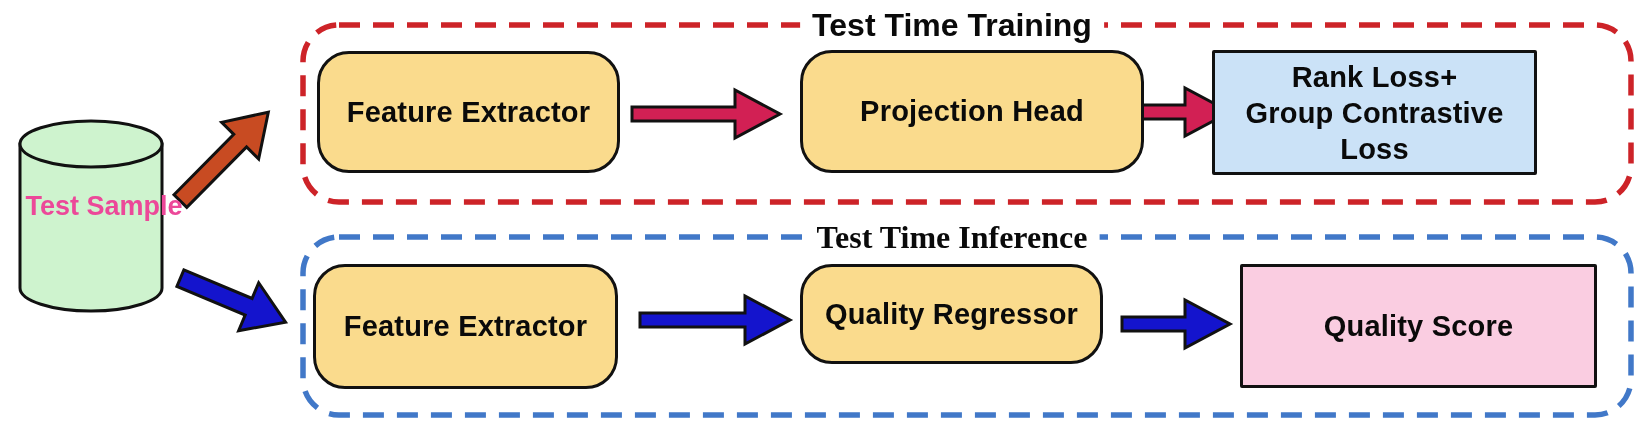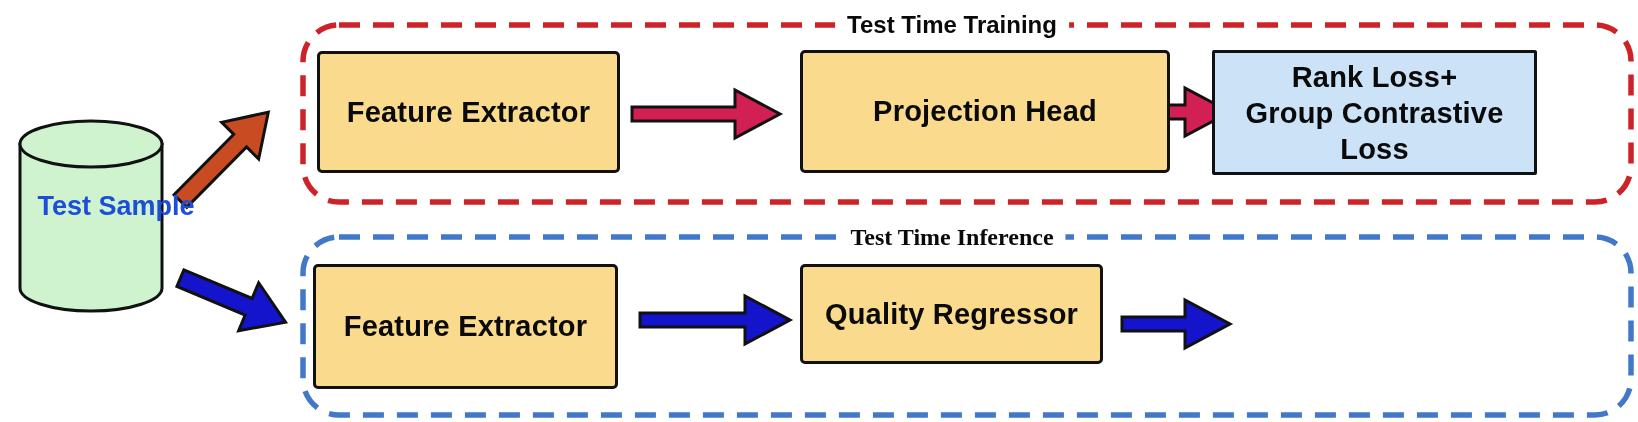"Test Time Training" .group-title { font-size: 24px -> 32px }
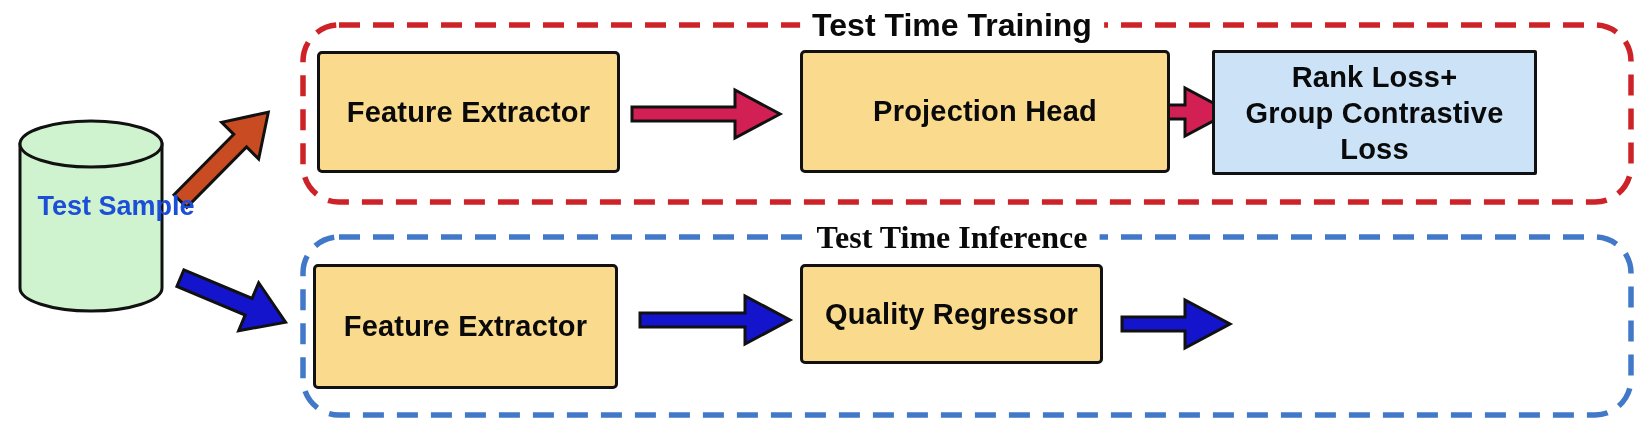"Feature Extractor" .node.yellow { border-radius: 5px -> 32px }
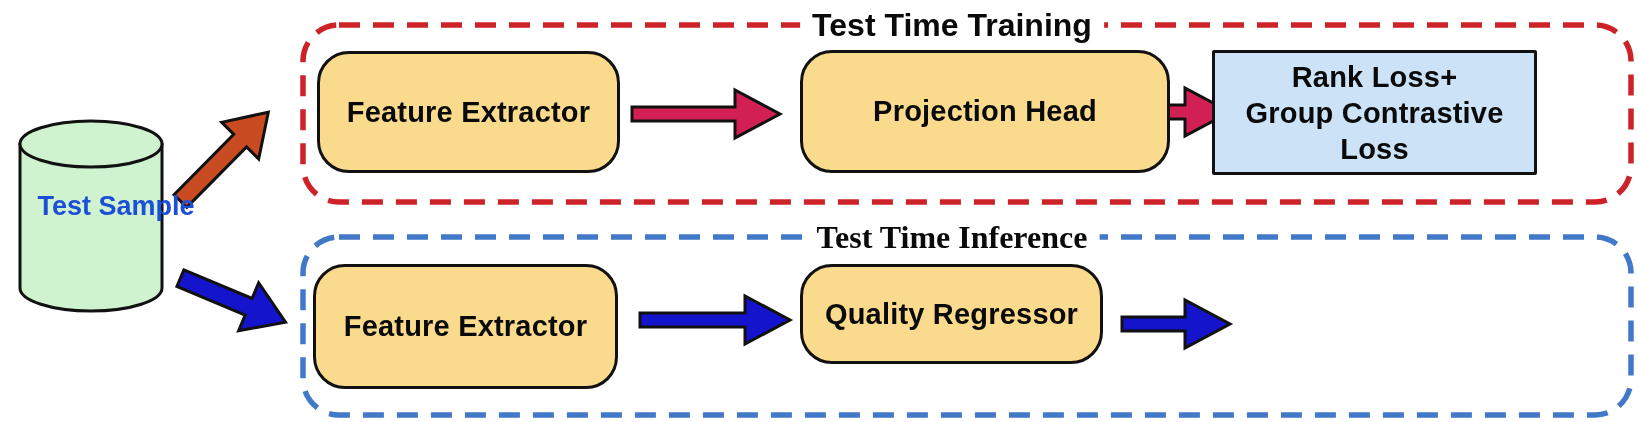"Projection Head" div.node { width: 370px -> 344px }
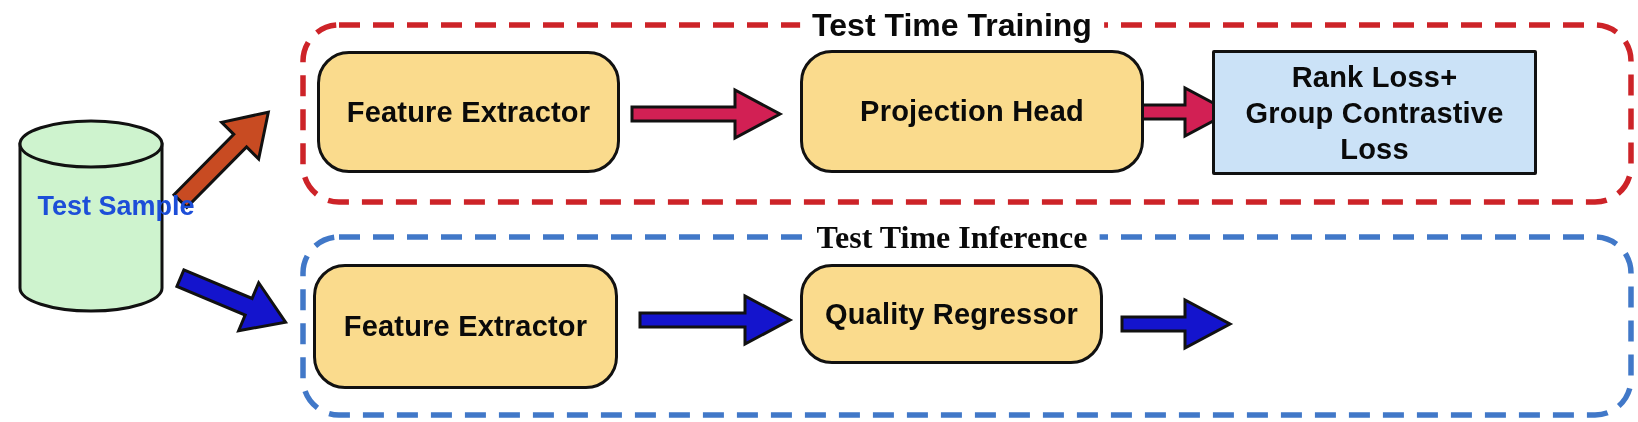"Test Sample" #cylinder-label { color: #1d4ed8 -> #ec4899; left: 32px -> 20px }
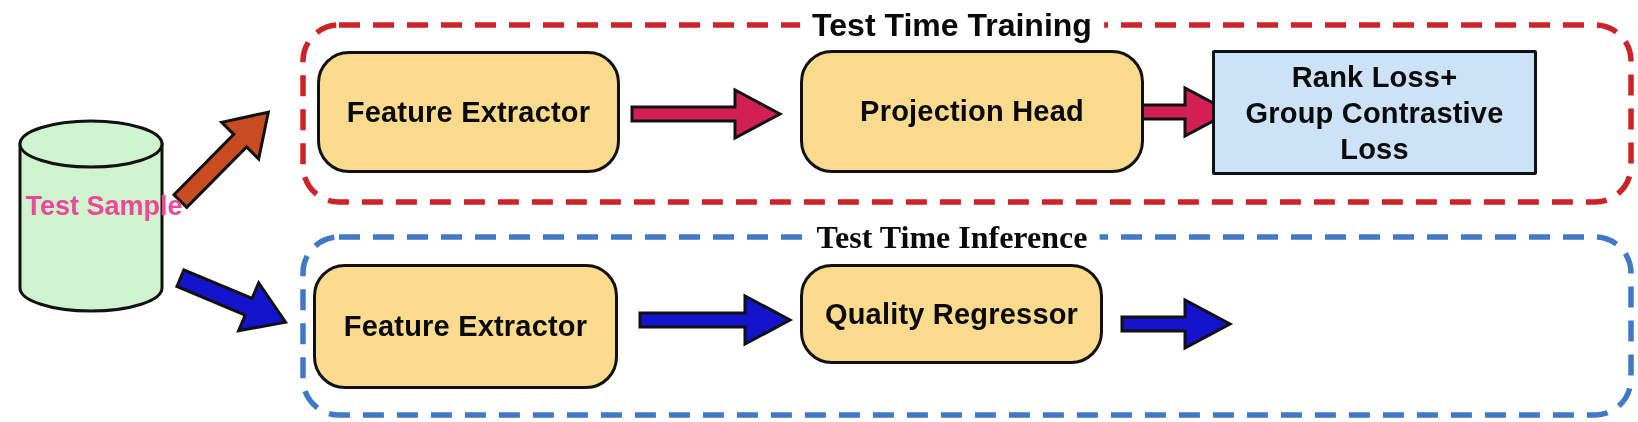"Quality Score" div.node { html: none -> <div>Quality Score</div> }
